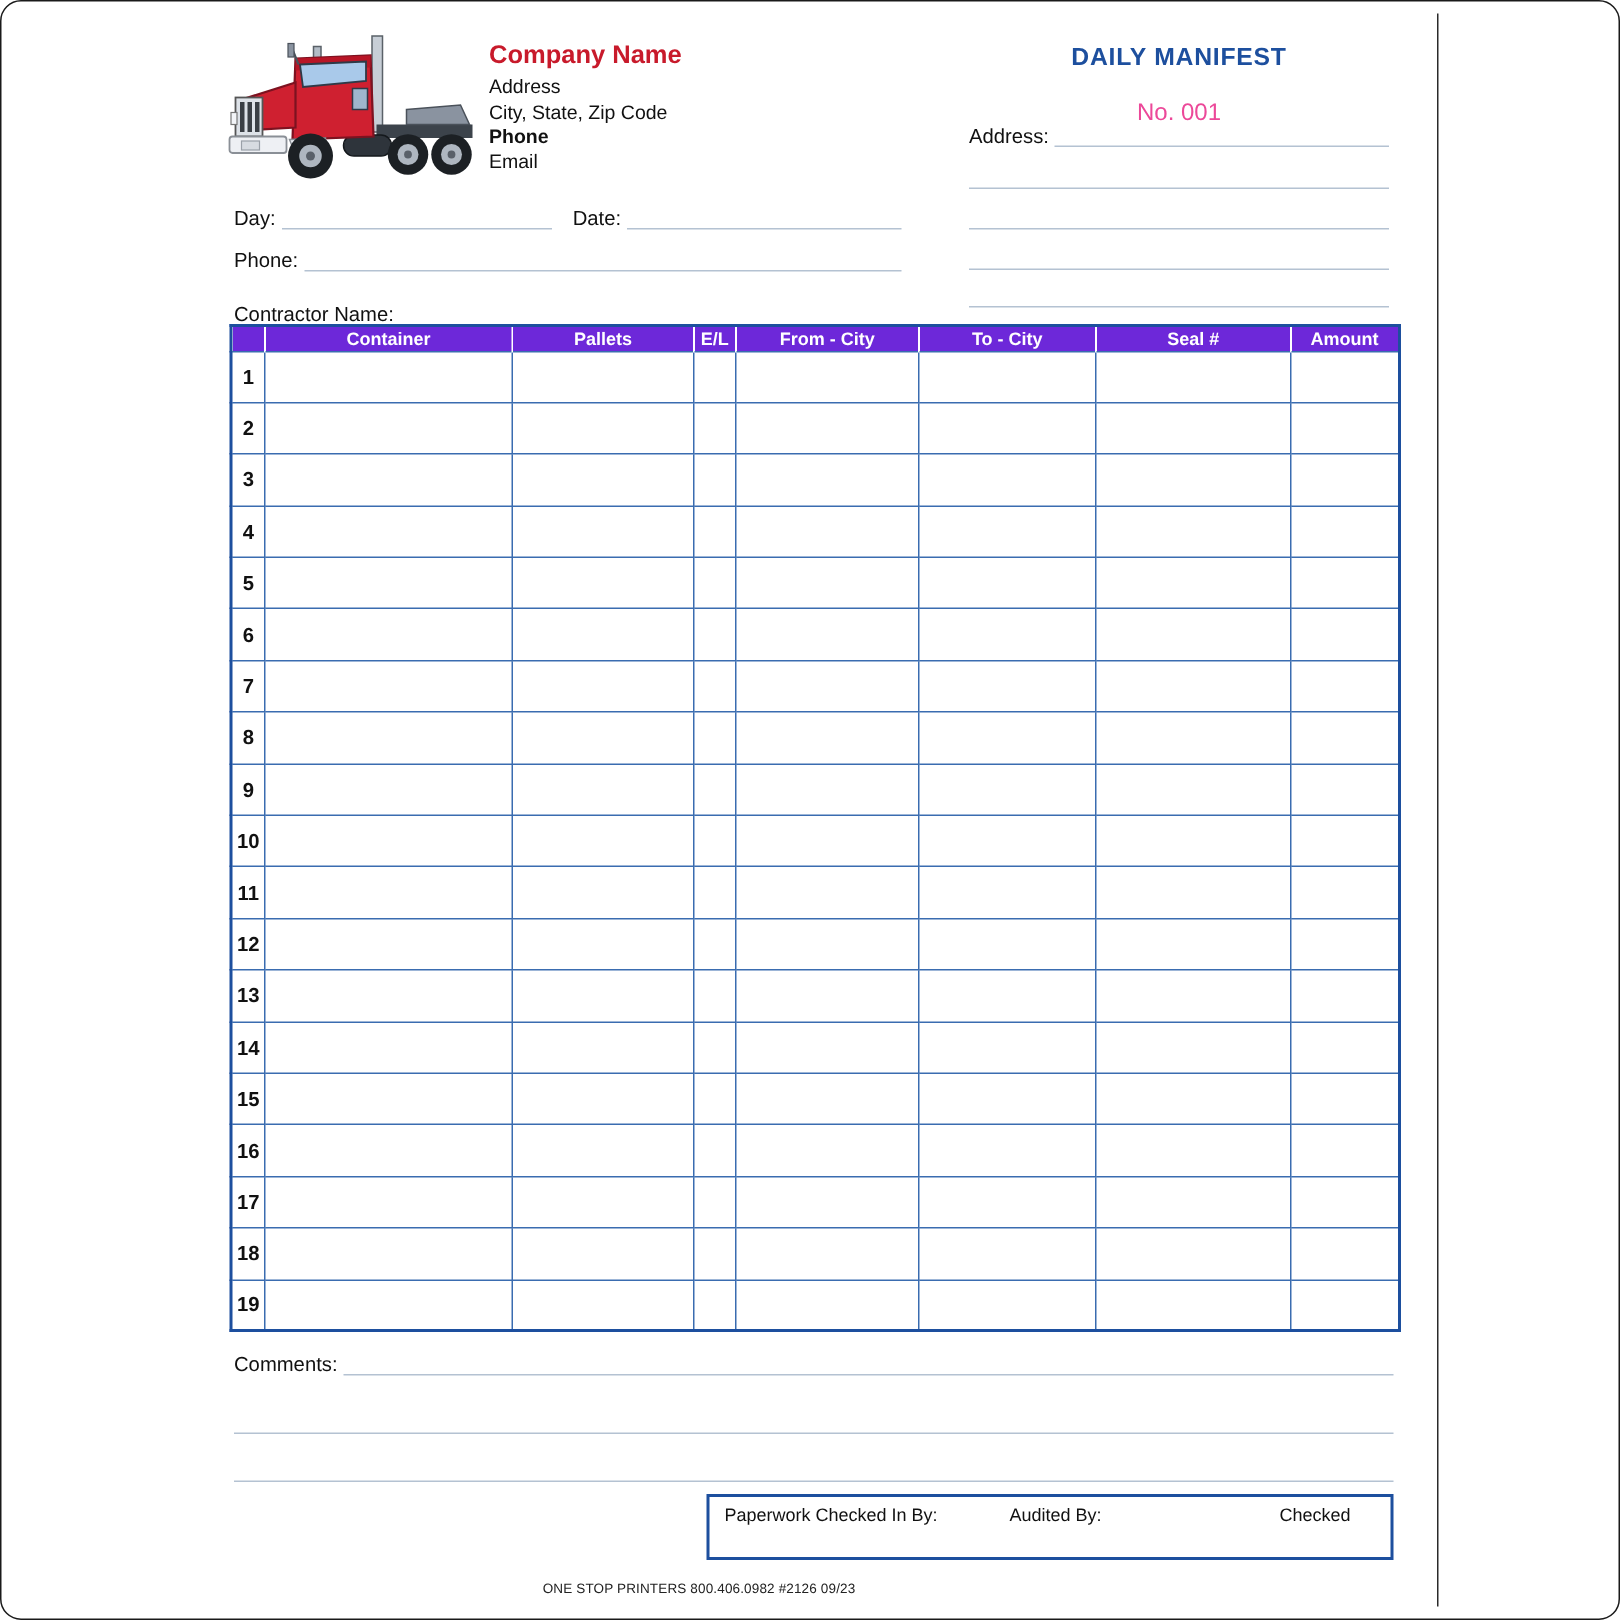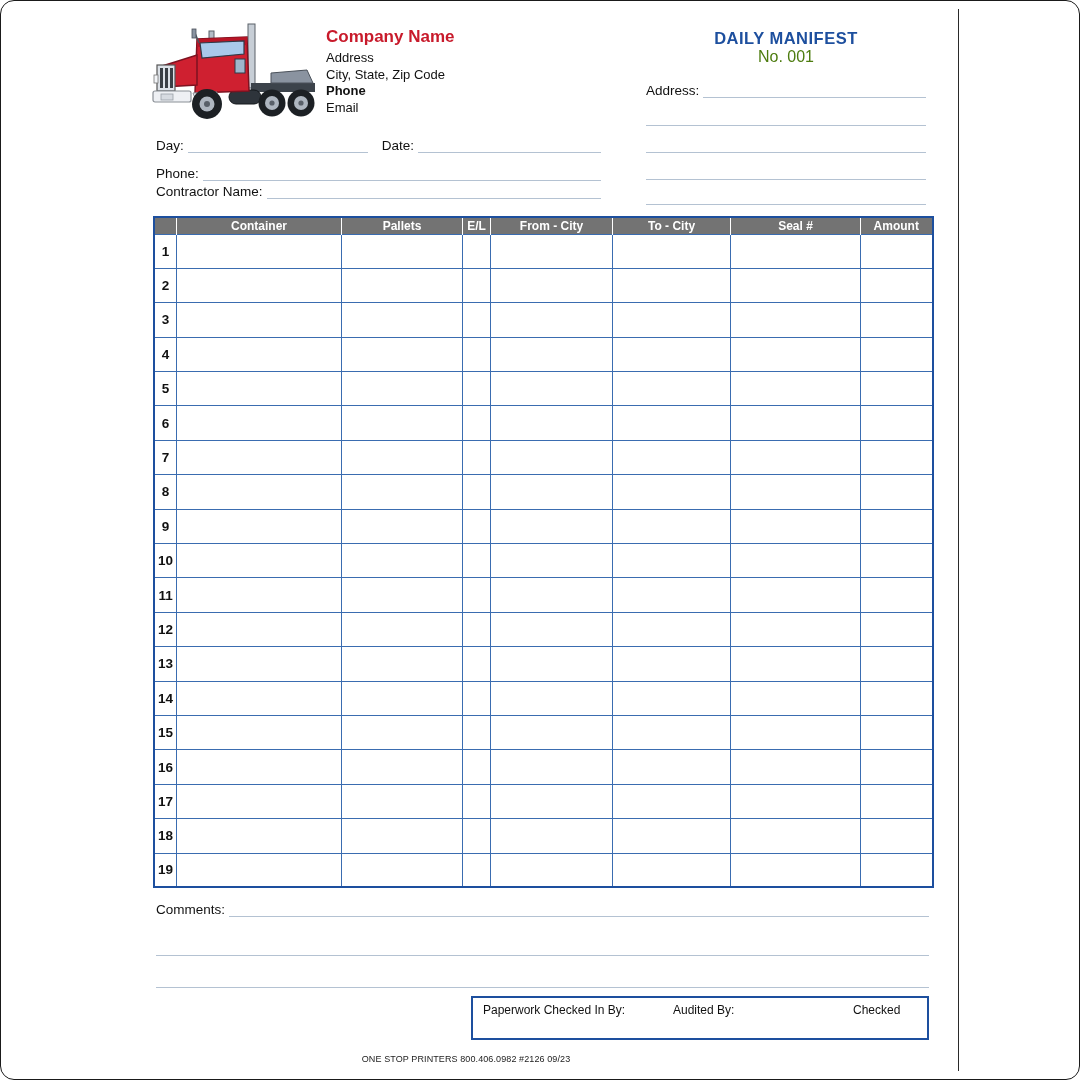"No. 001" .form-number { color: #4d7c0f -> #ec4899; margin-top: 0 -> 19px }
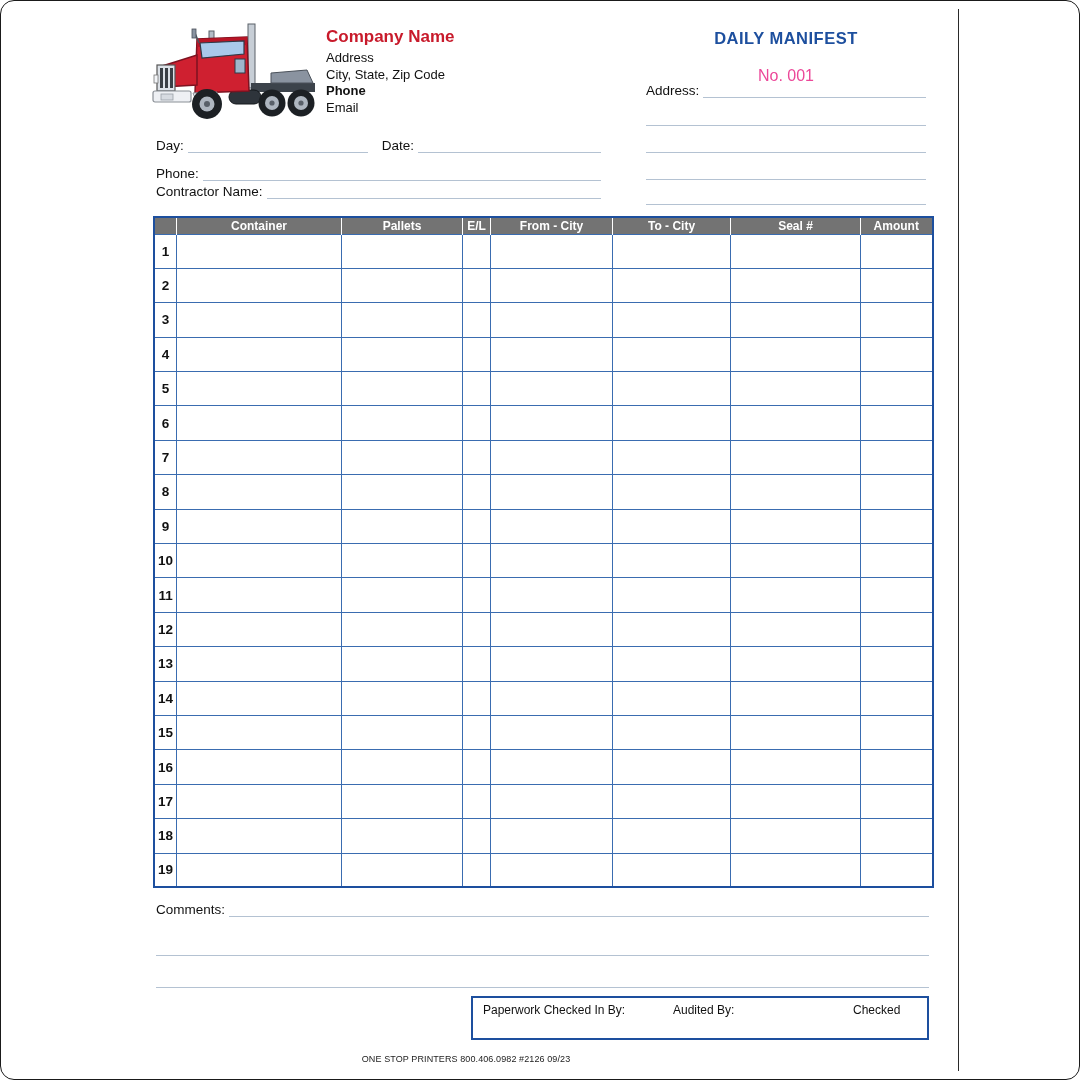"Contractor Name:" div.frow { top: 183px -> 201px }
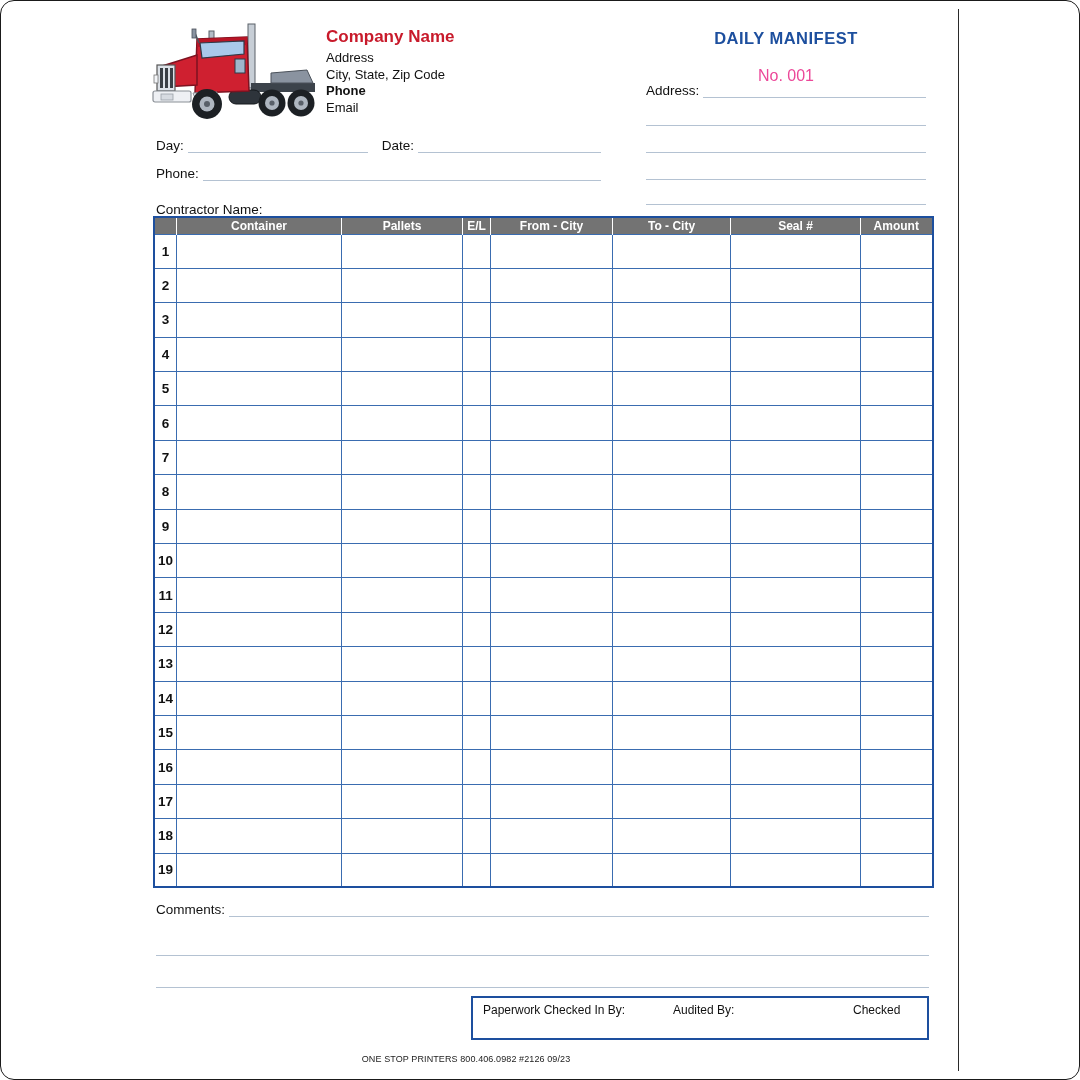"Container" th { background: #737373 -> #6d28d9 }
